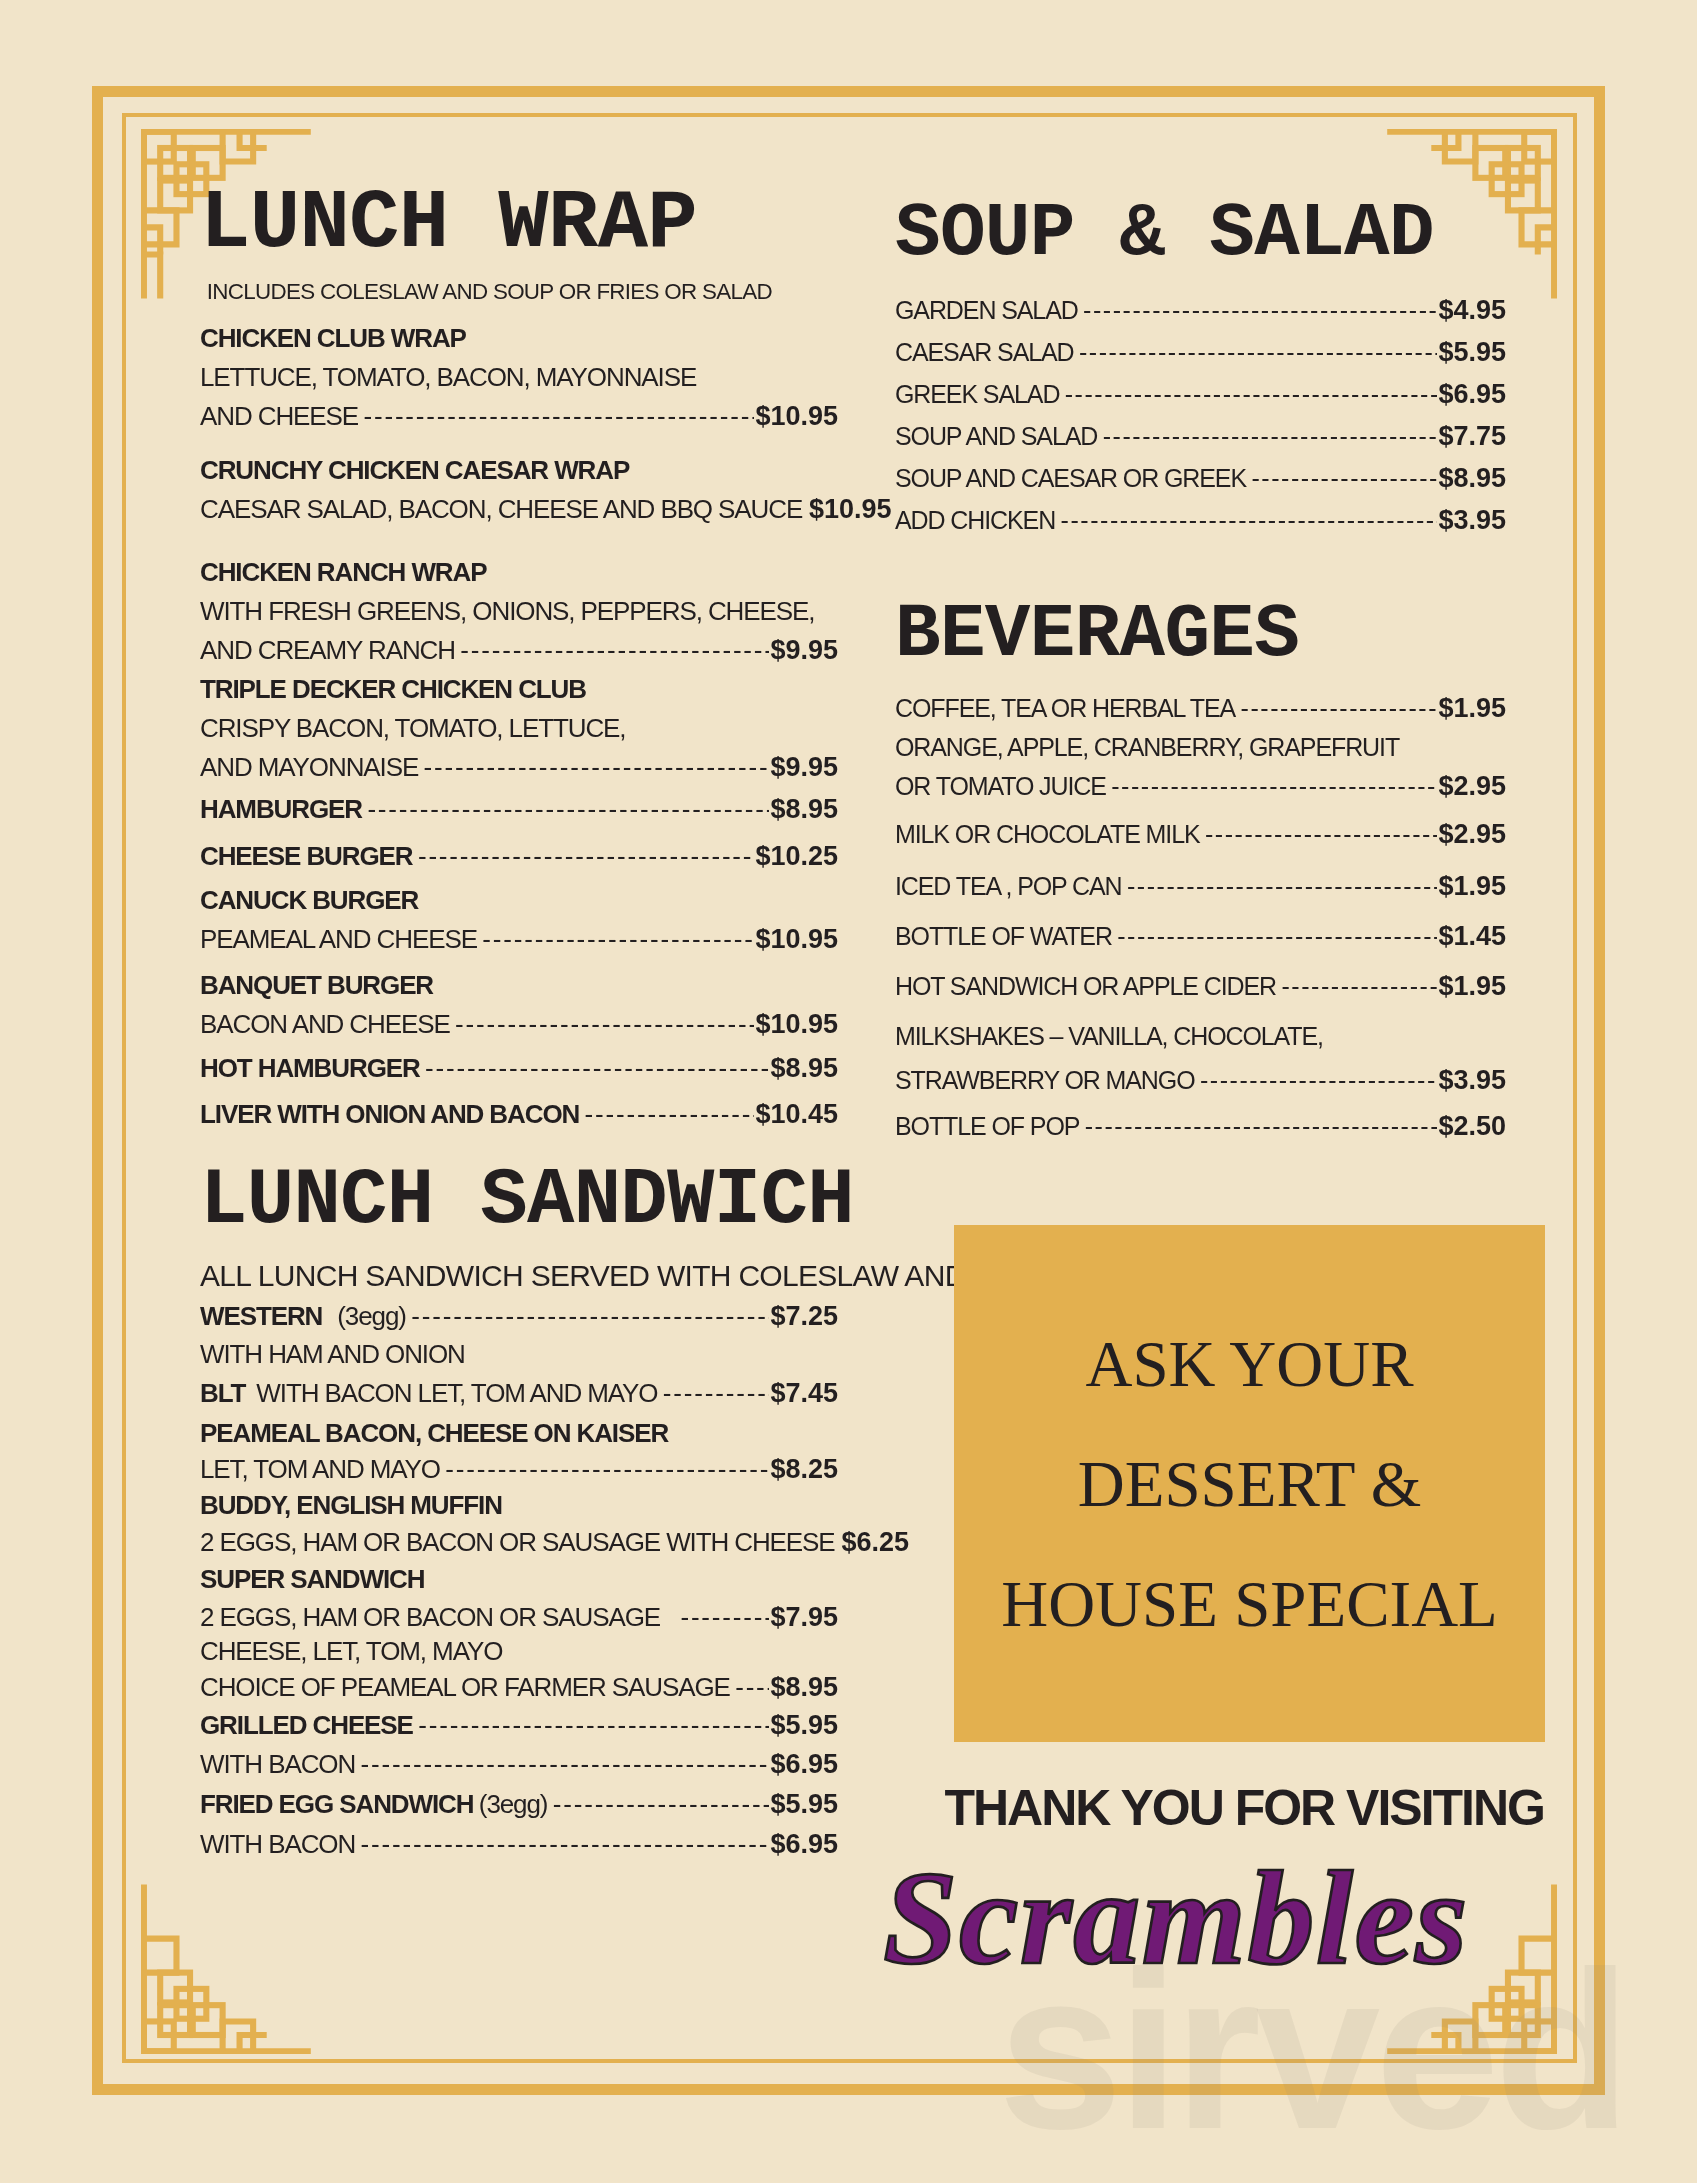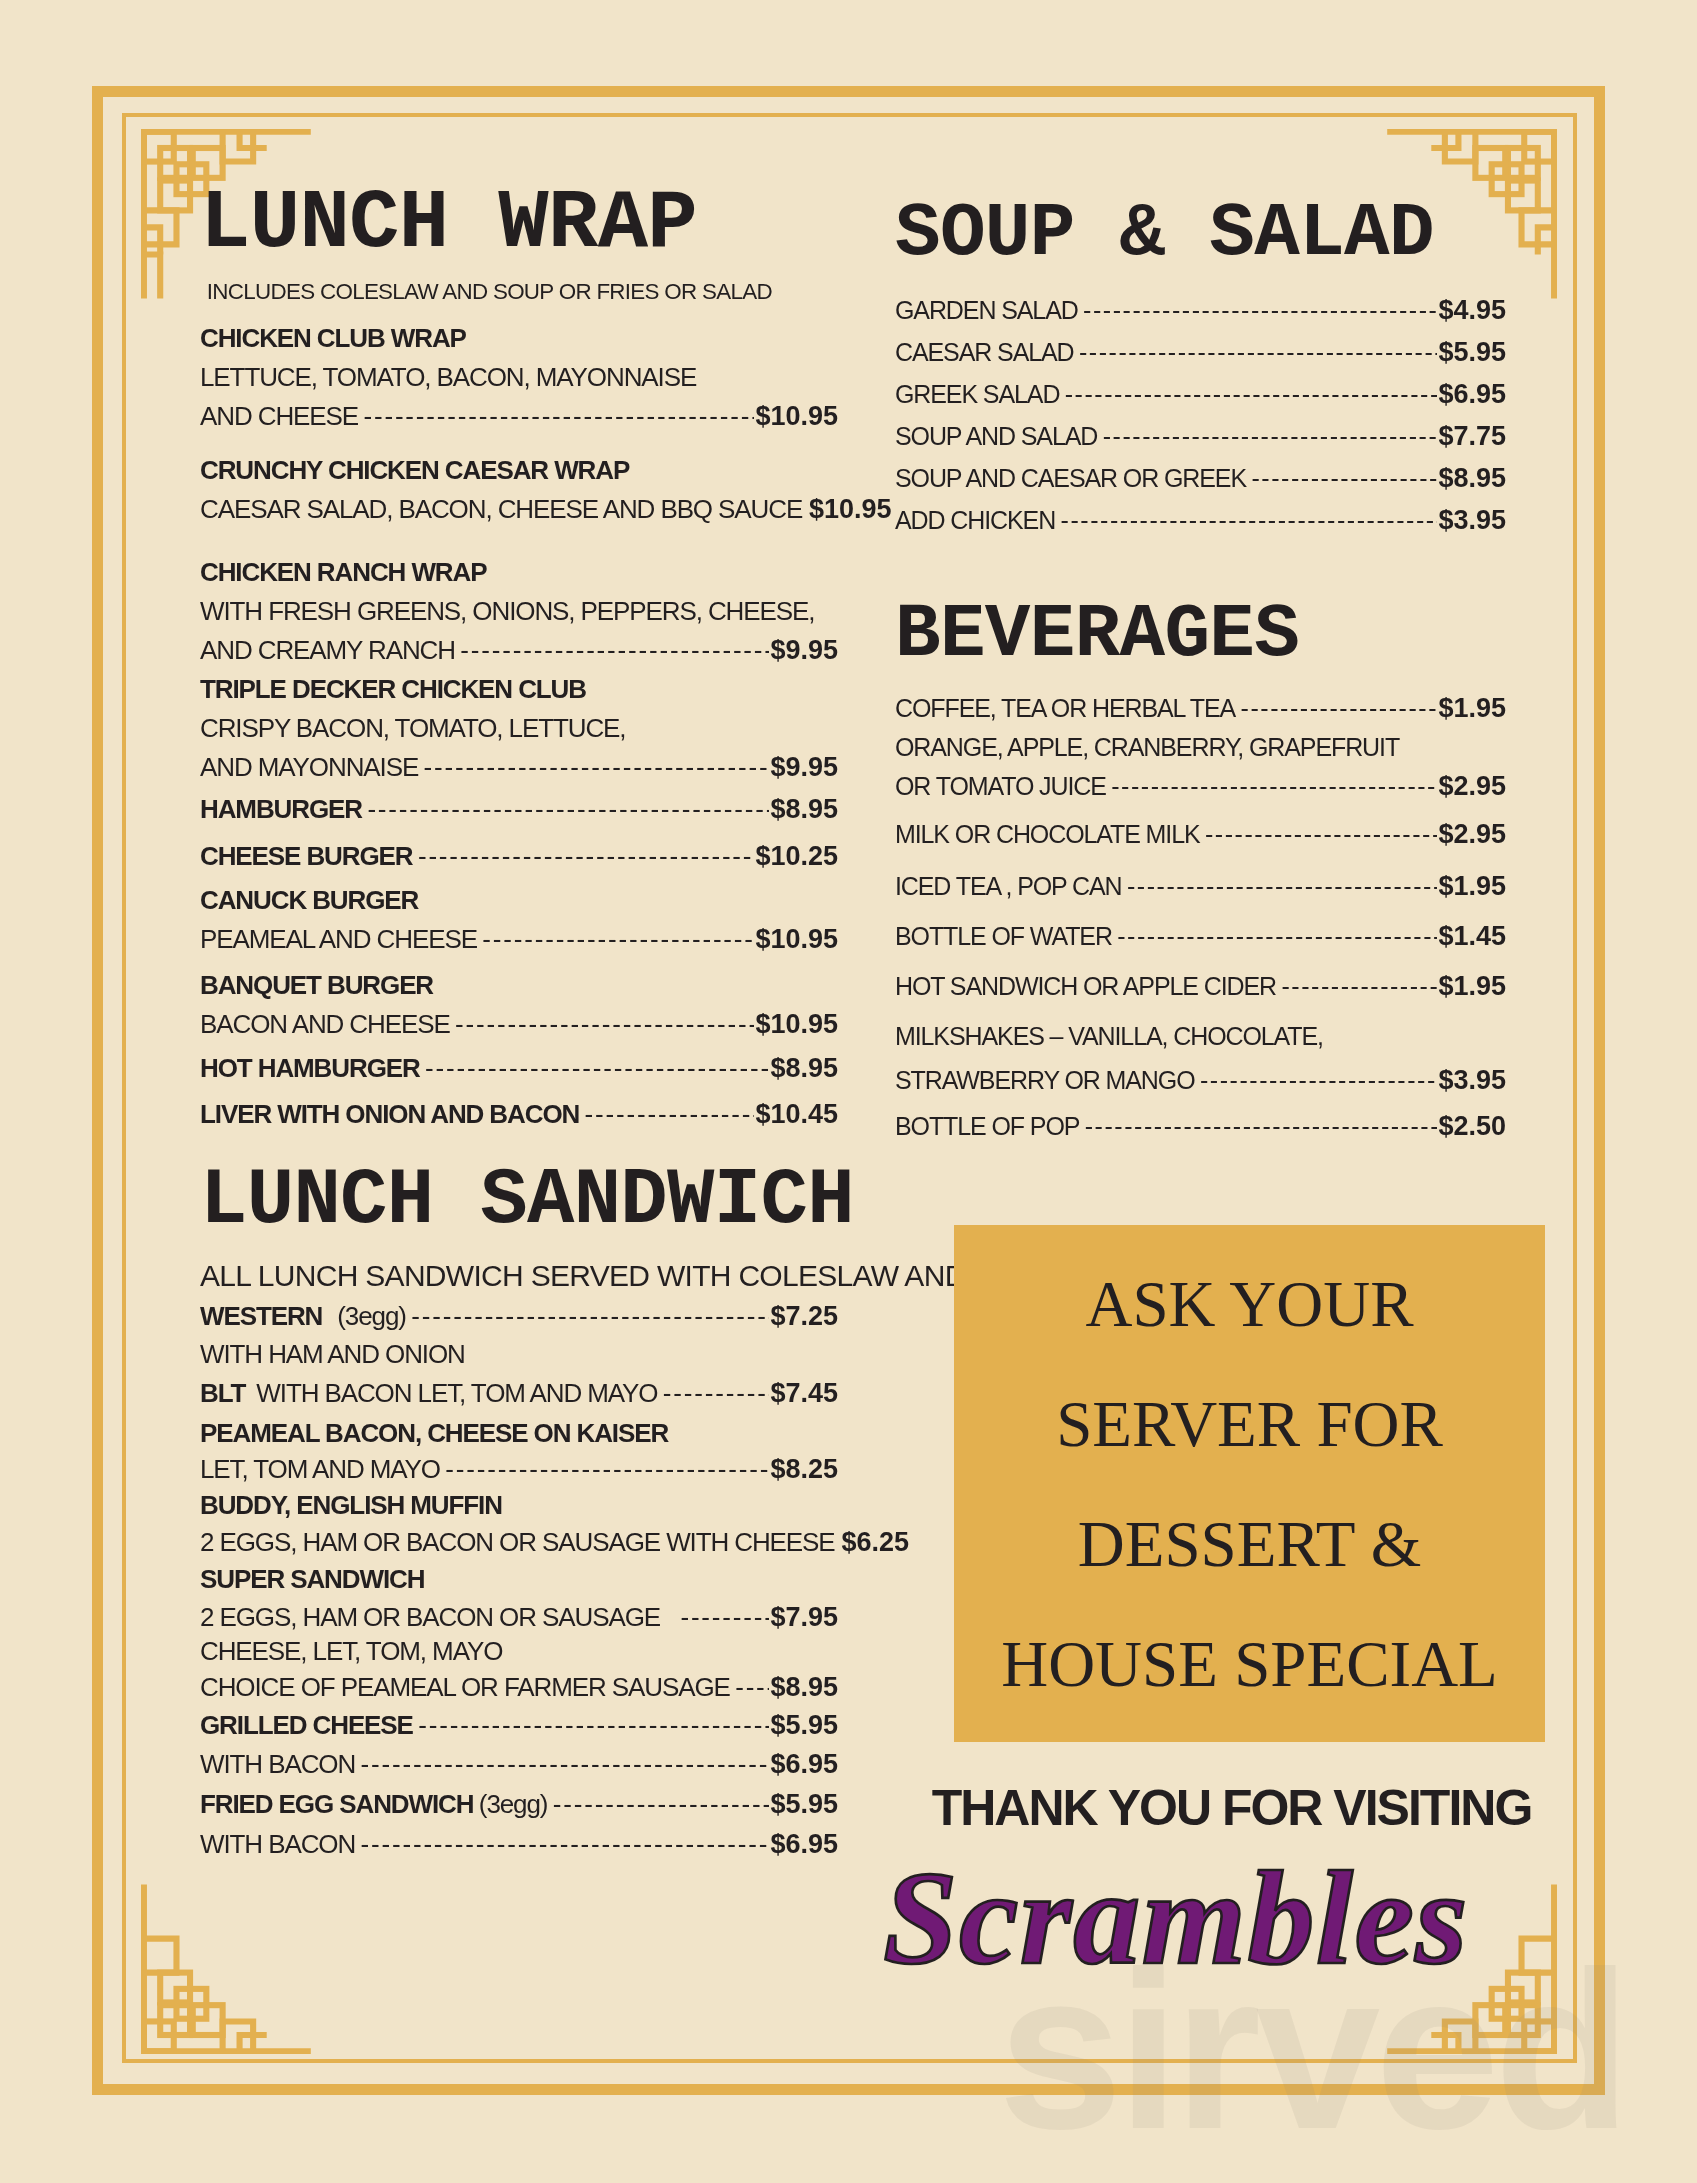"SERVER FOR" div.pl { html: <div>SERVER FOR</div> -> none }
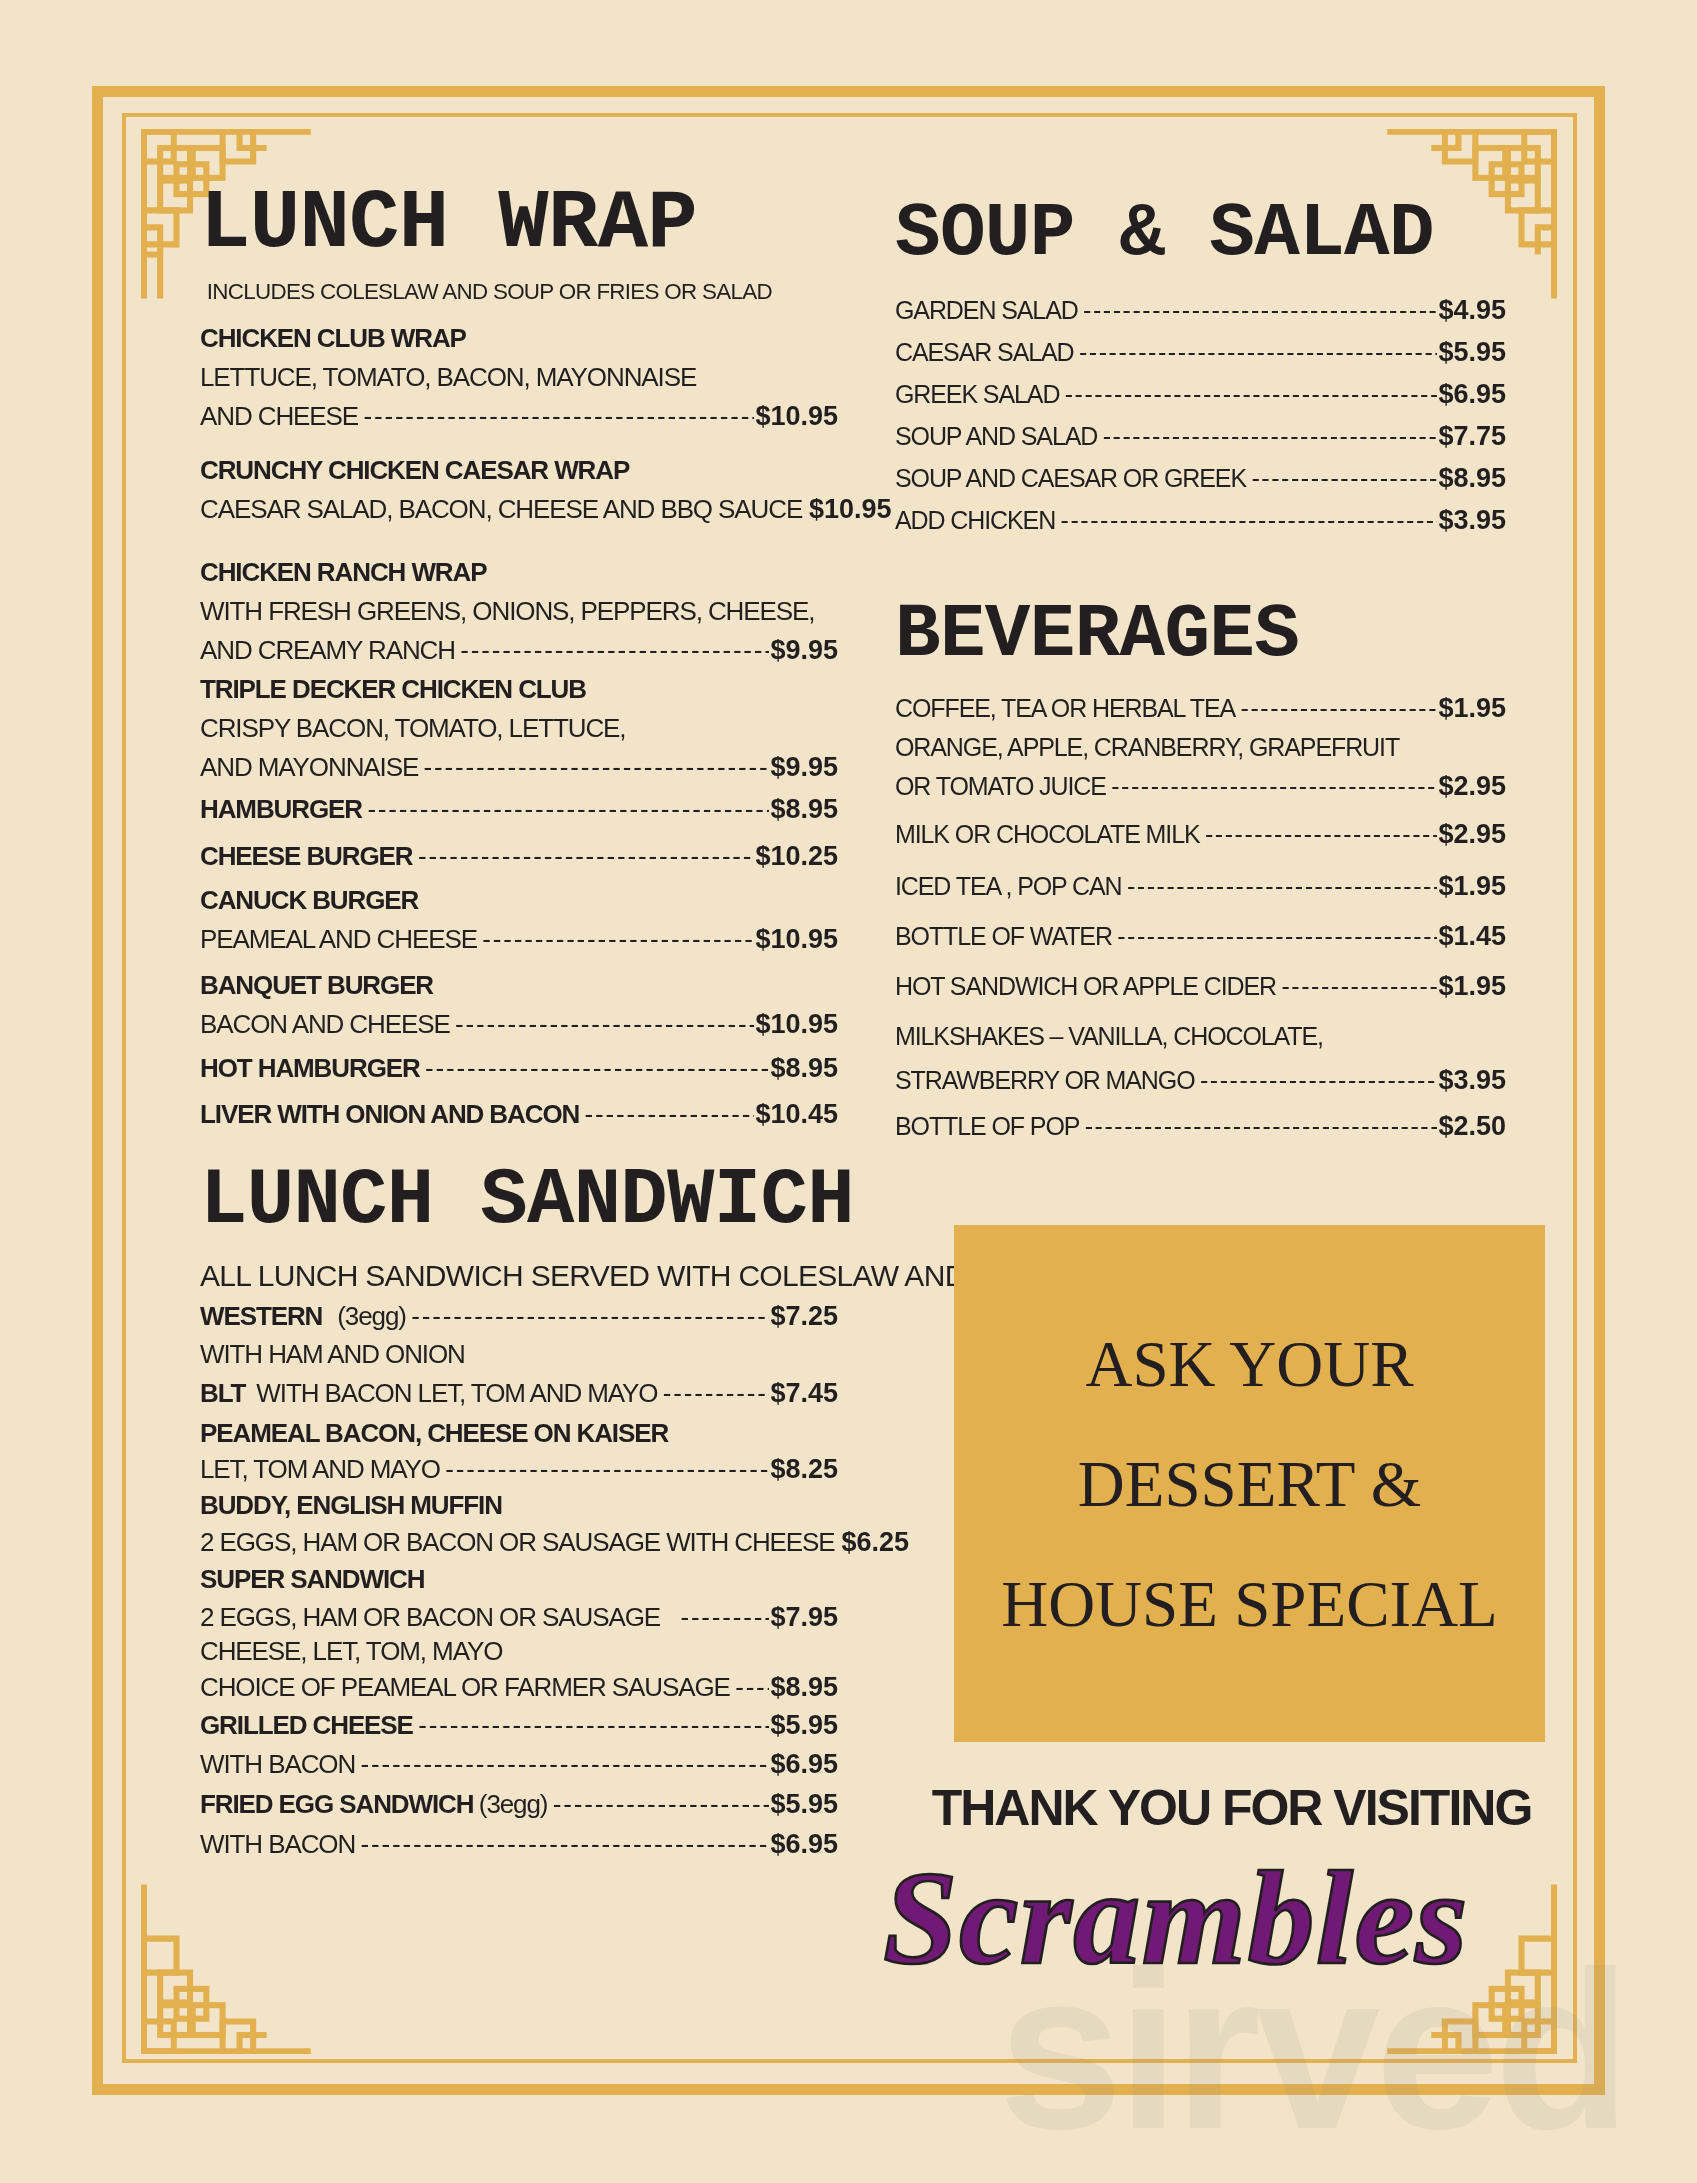"THANK YOU FOR VISITING" .thanks { text-align: center -> right }
